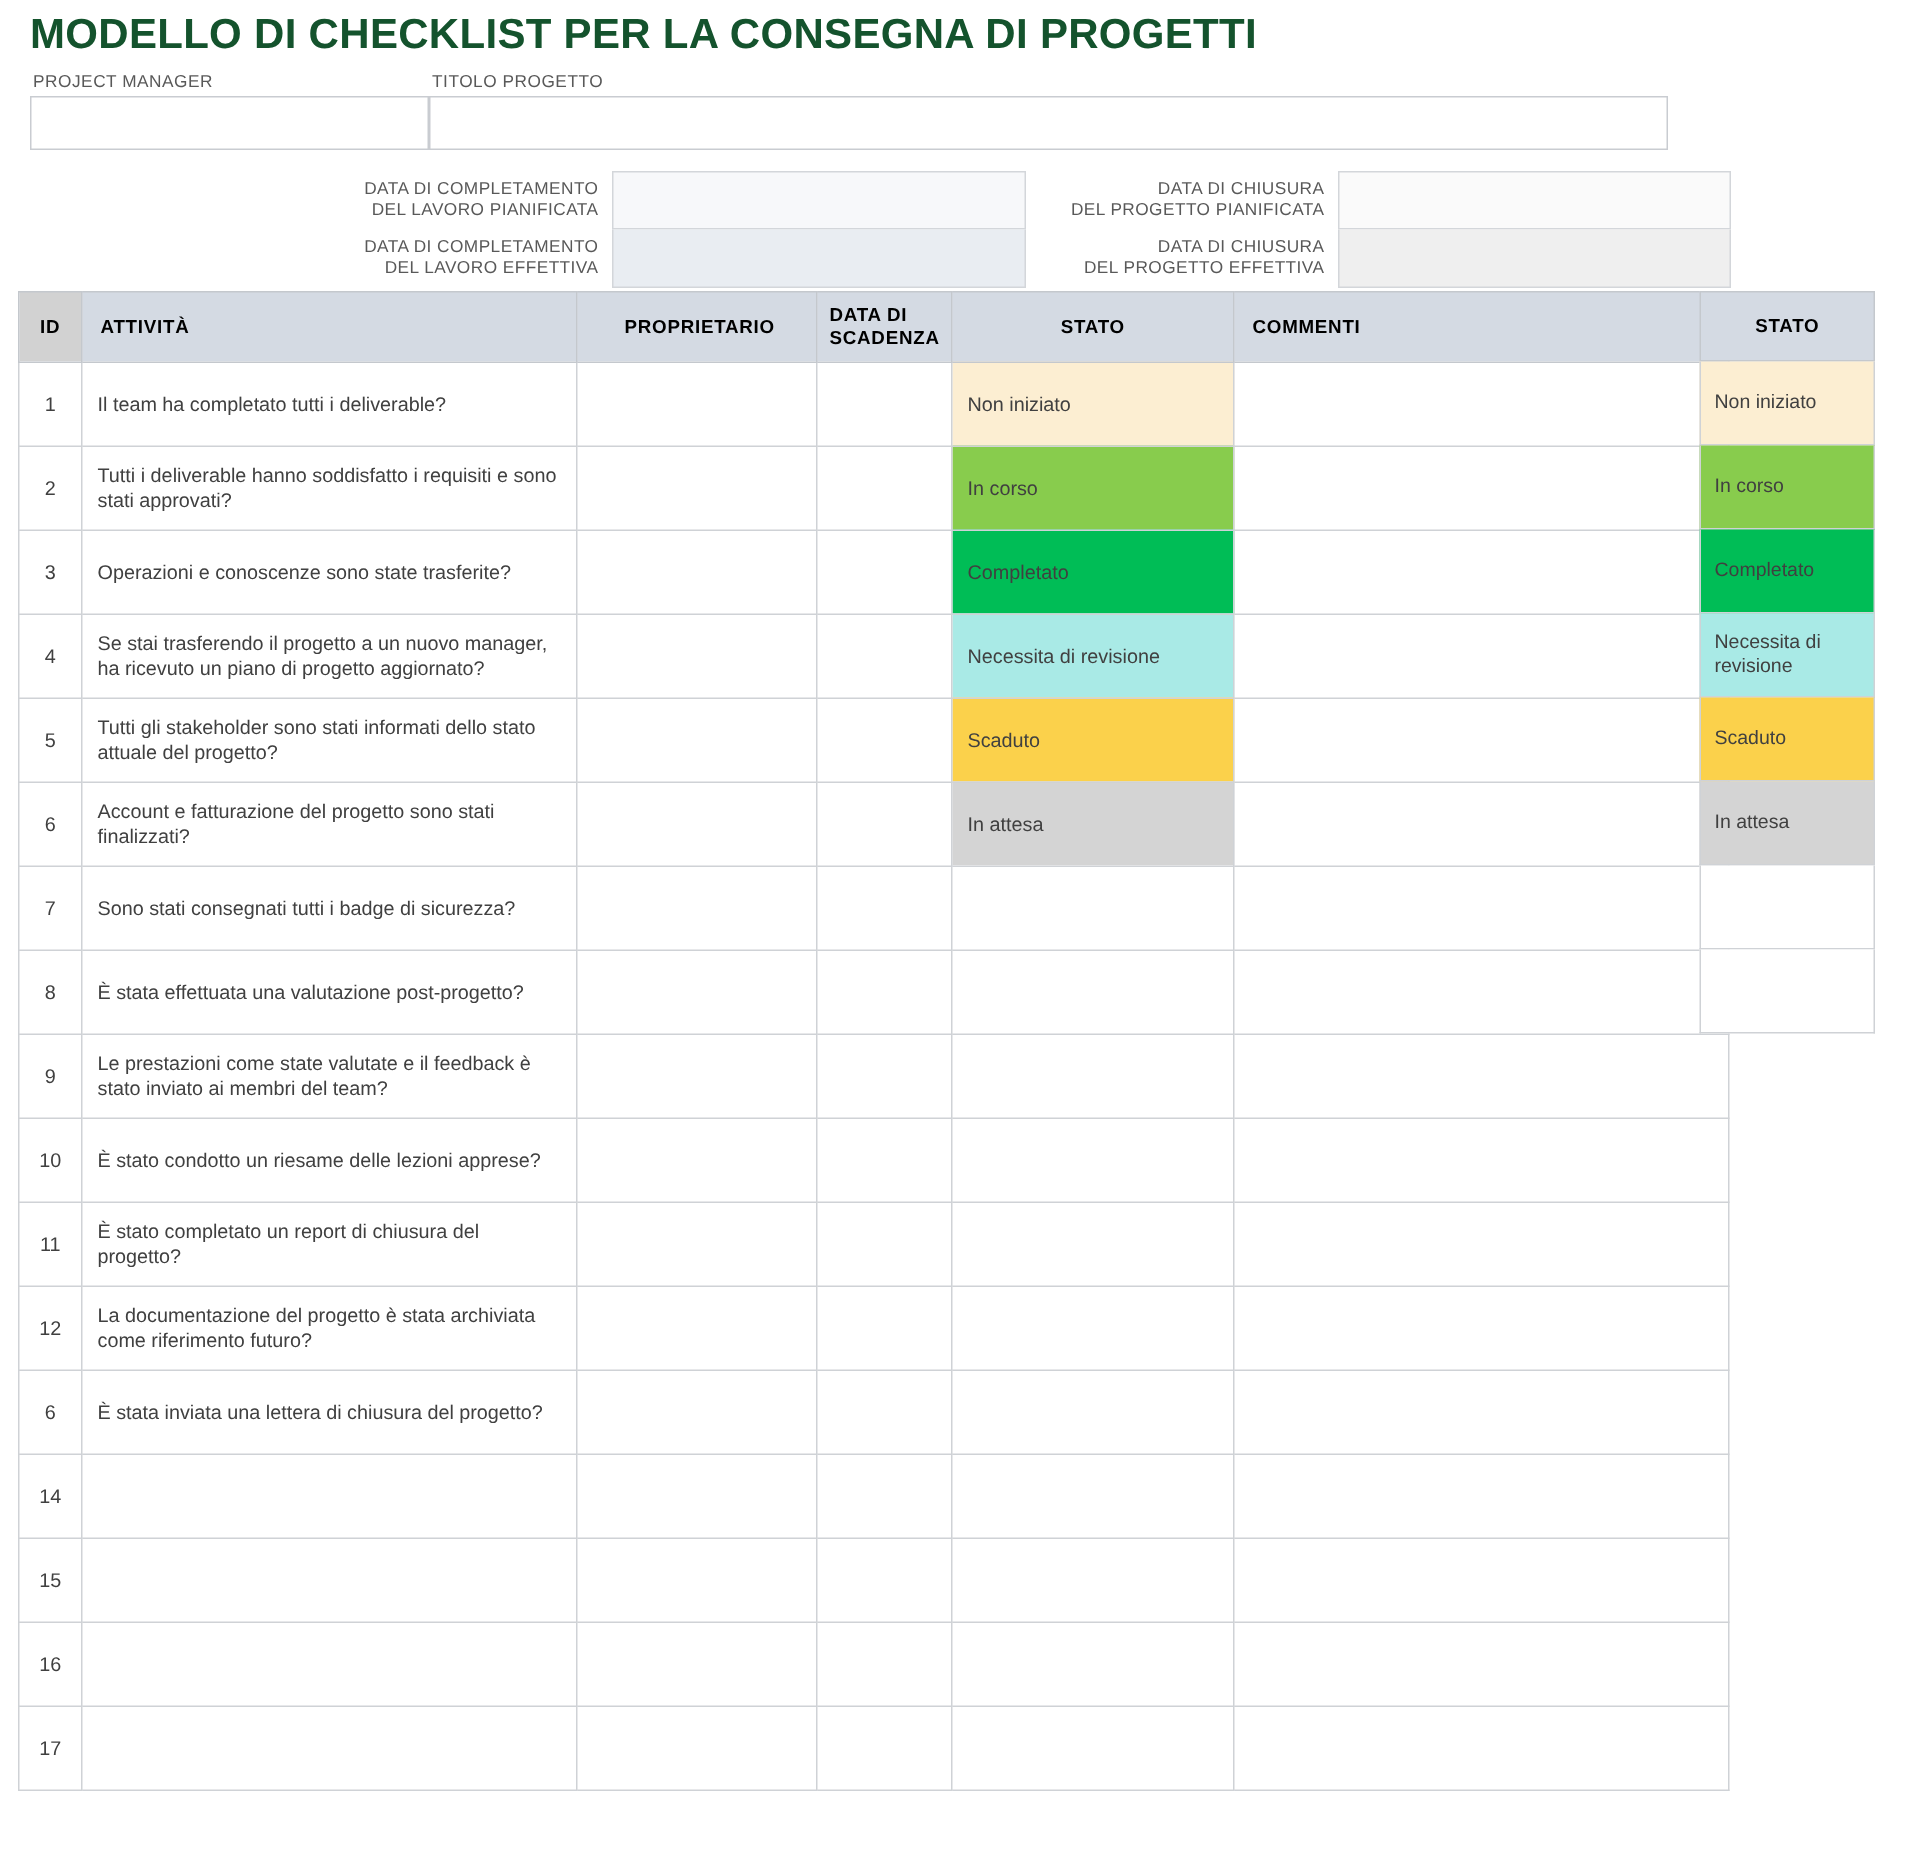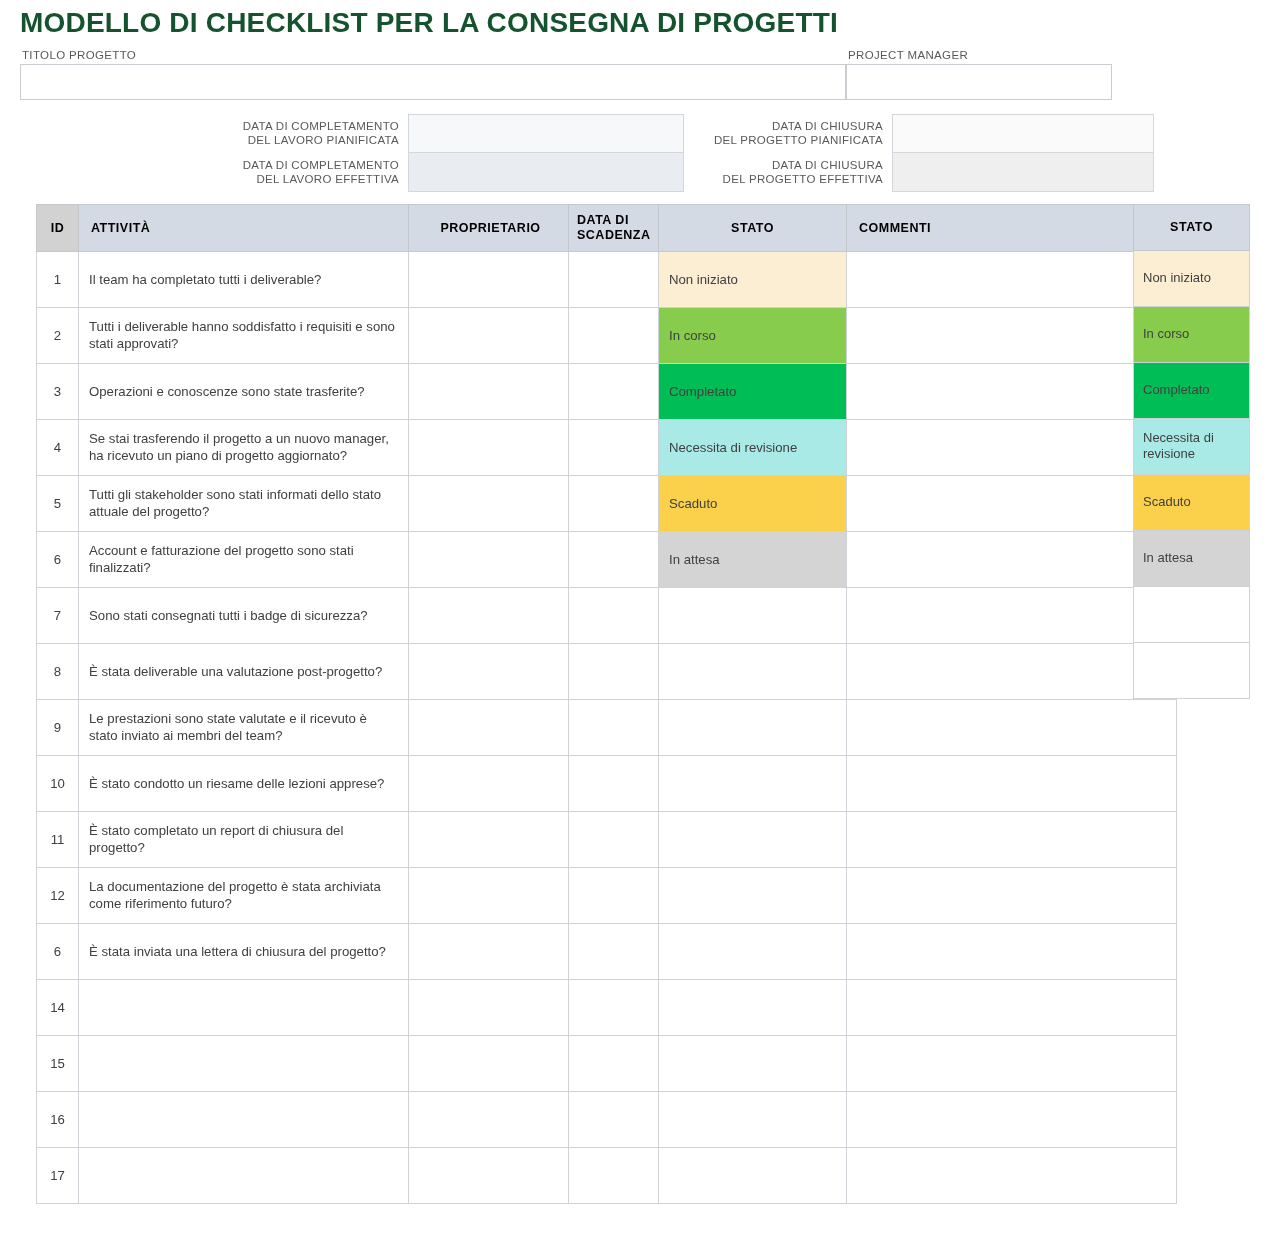"TITOLO PROGETTO" div.id-field { order: before "PROJECT MANAGER" -> after "PROJECT MANAGER" }
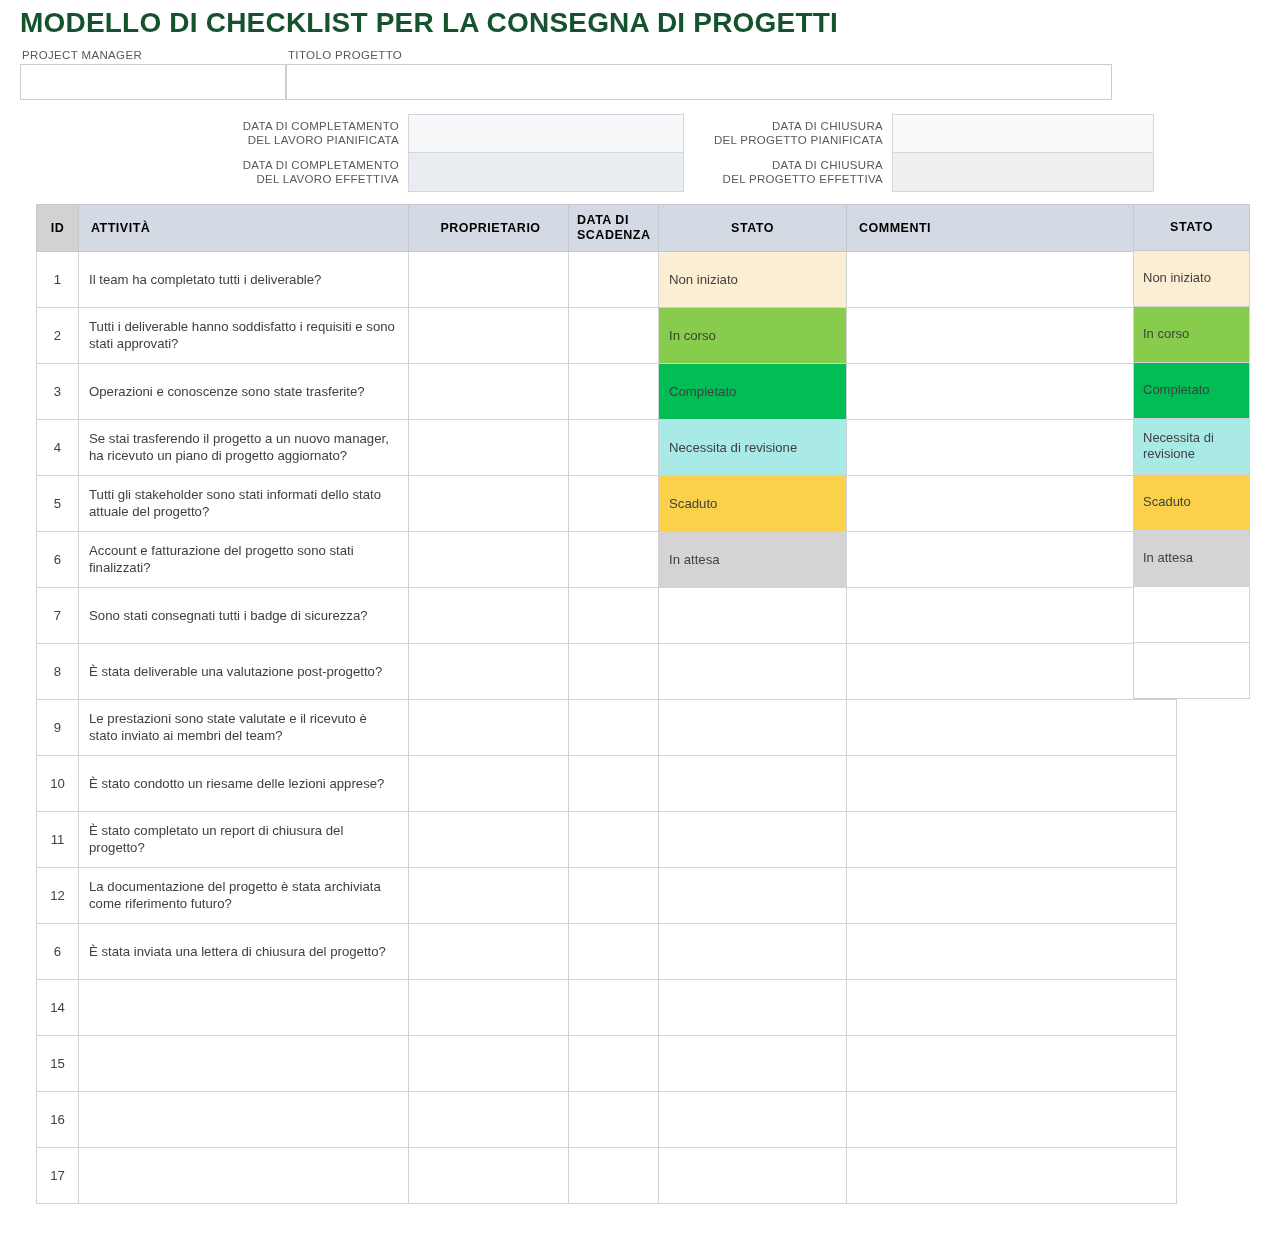"ID" .table-wrap { margin-top: 12px -> 2px; padding-left: 36px -> 12px }
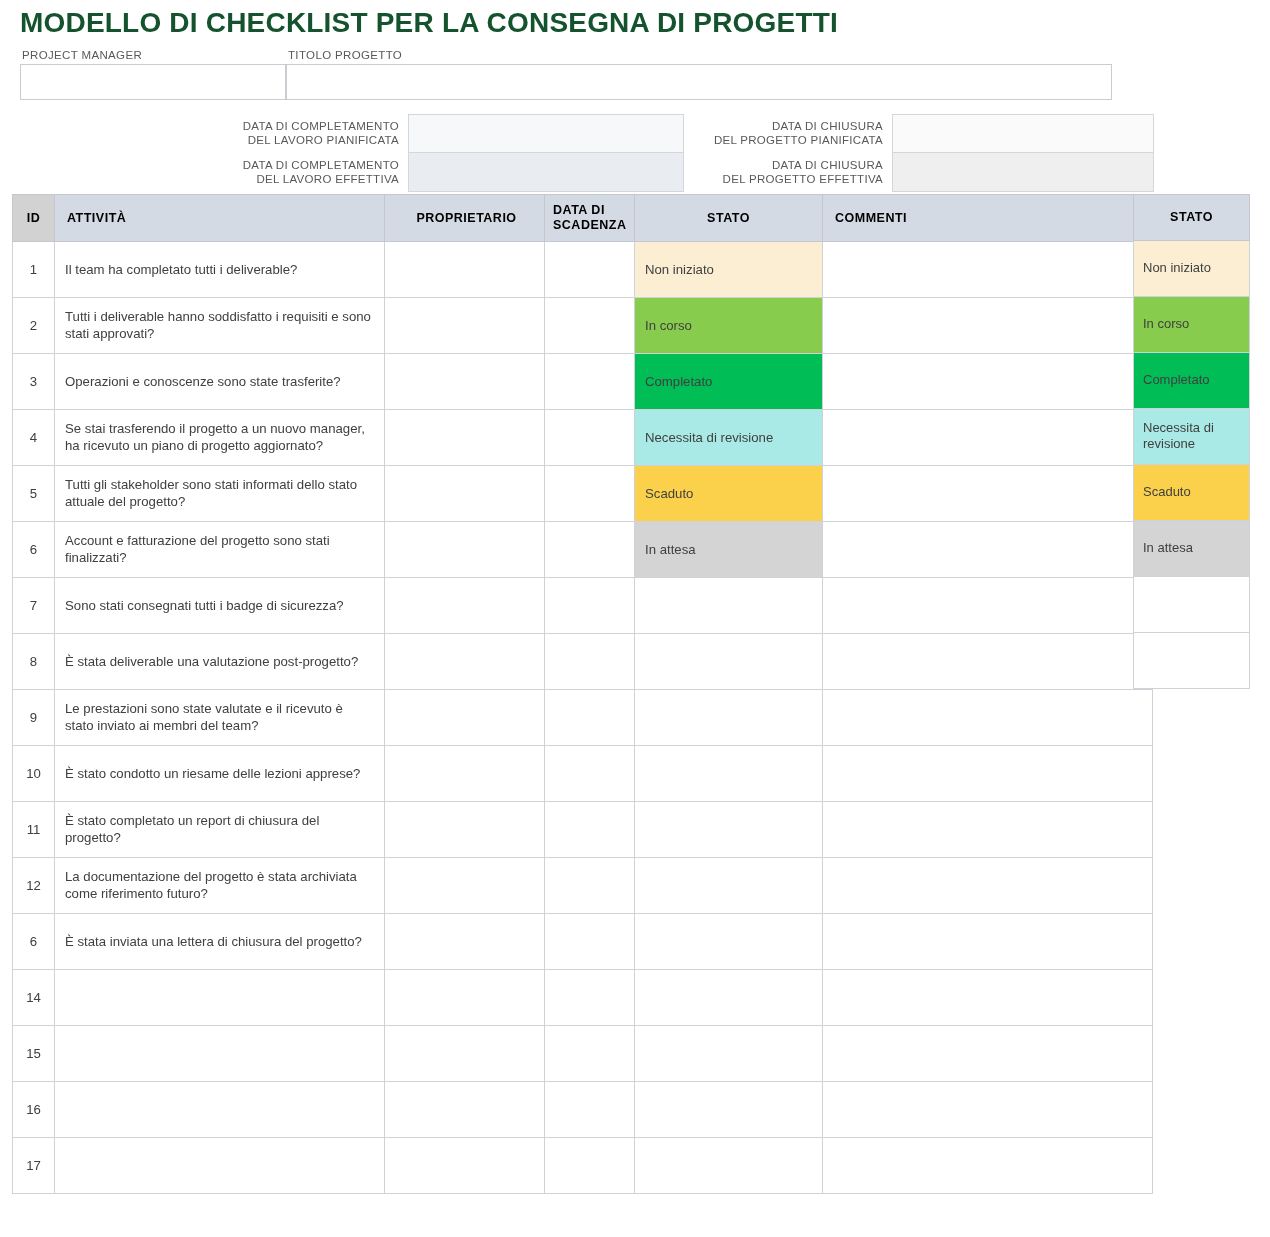"È stata deliverable una valutazione" td.c-task { text: deliverable -> effettuata }
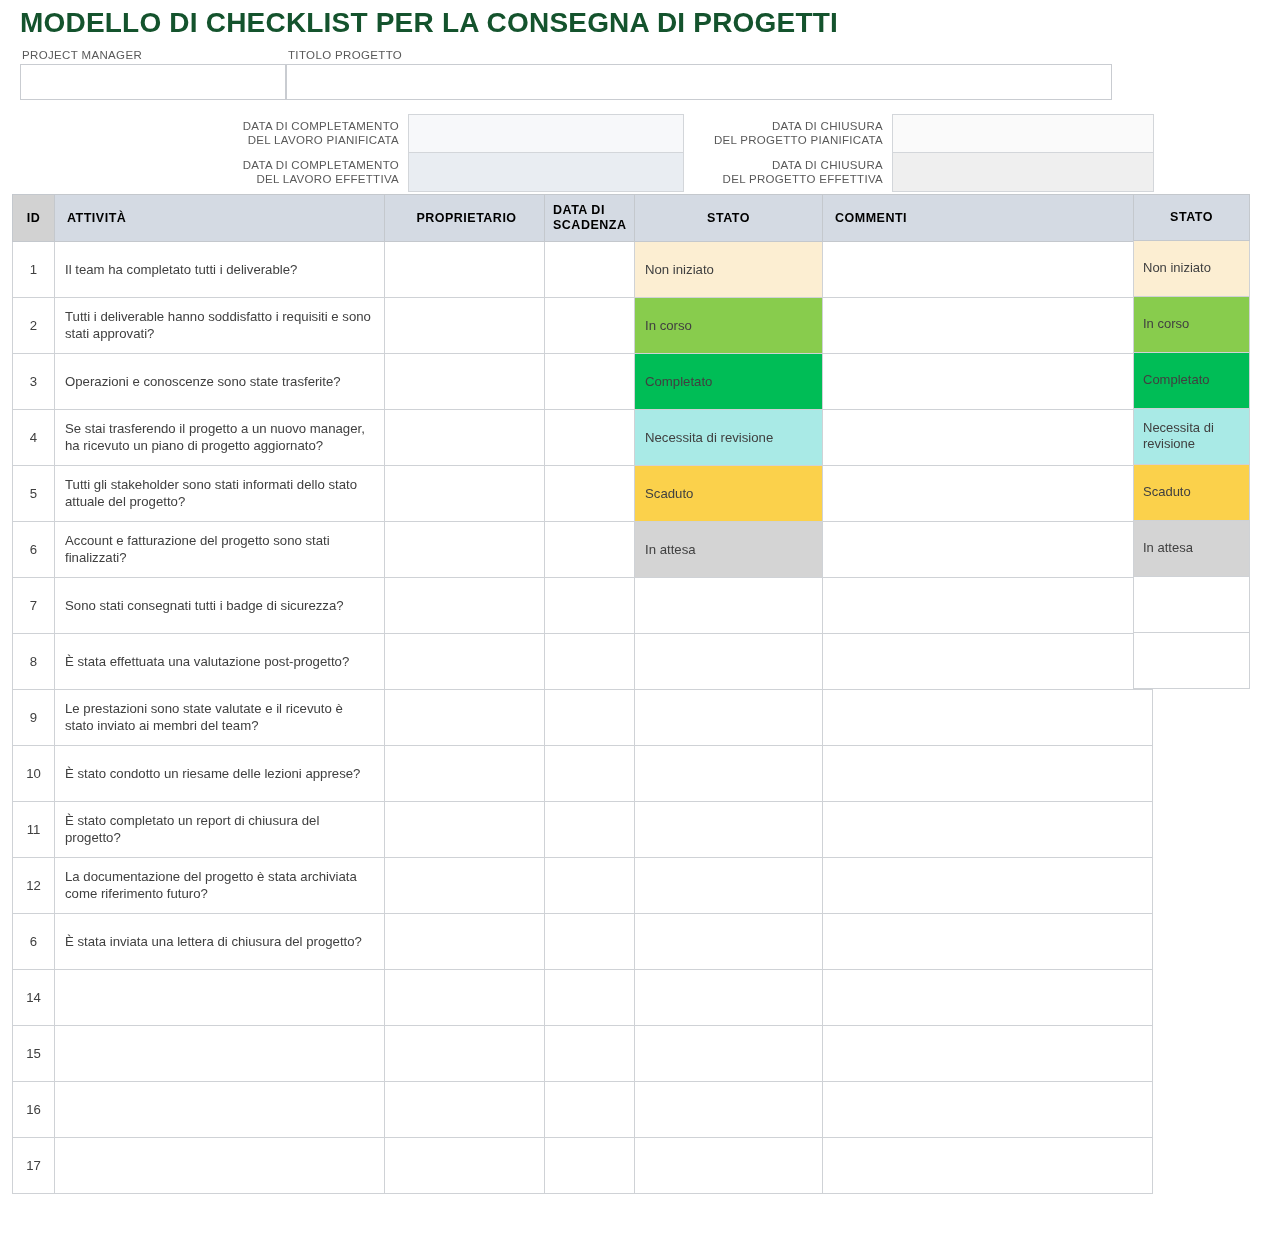"Le prestazioni sono state valutate" td.c-task { text: sono state valutate e il ricevuto -> come state valutate e il feedback }
